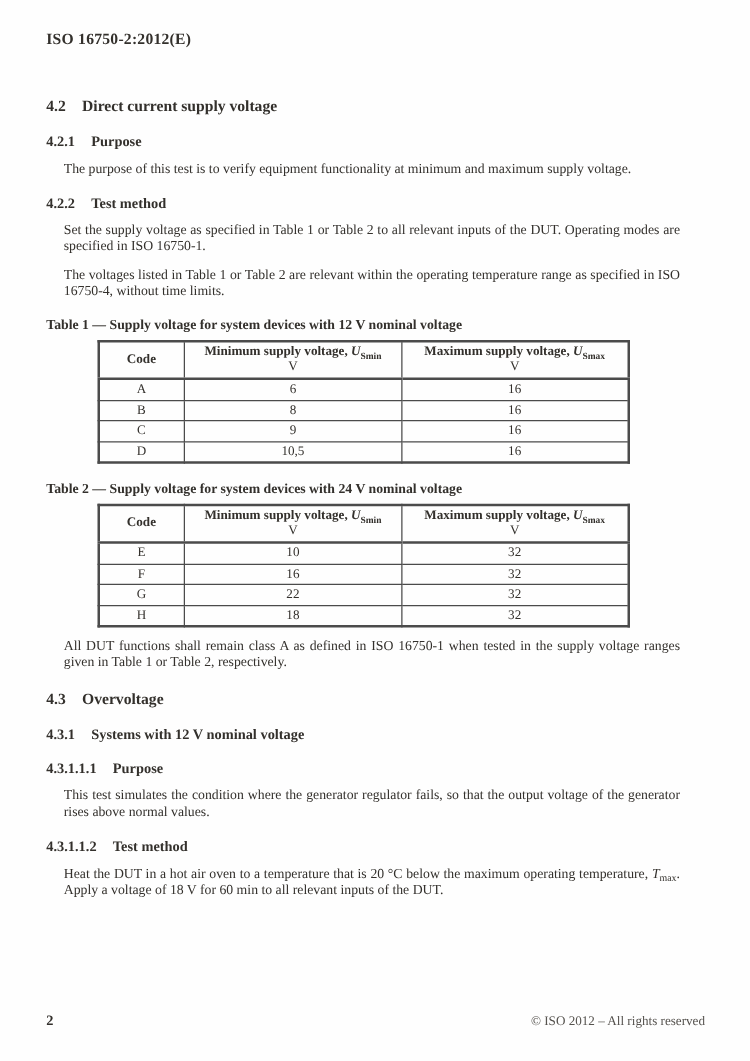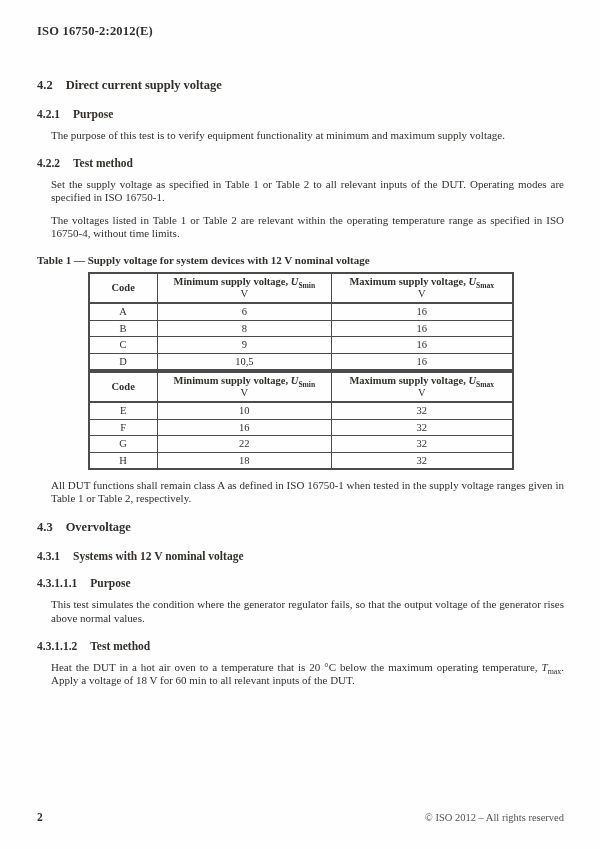"ISO 16750-2:2012(E)" .page { padding: 24px 36px 0 37px -> 24px 56px 0 37px }
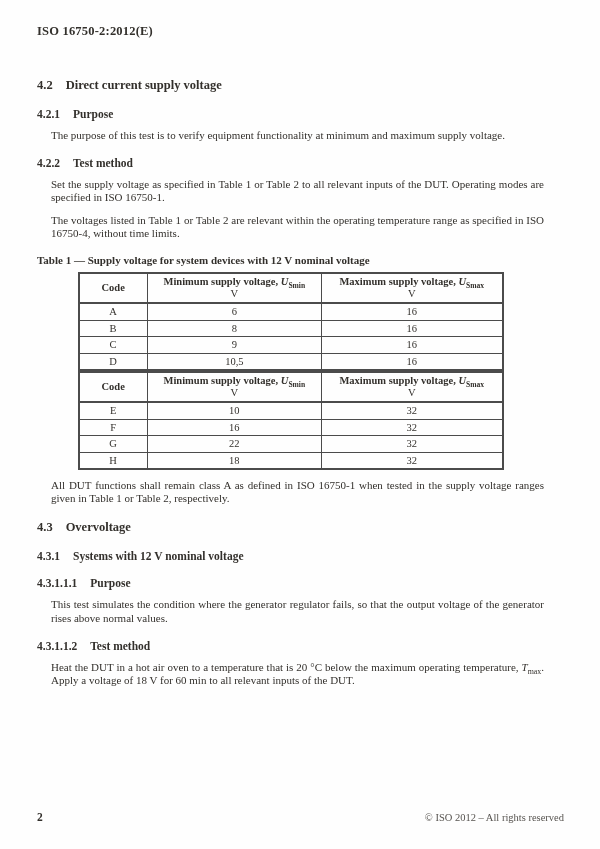"Table 2 — Supply voltage" div.table-caption { html: none -> <div>Table 2 — Supply voltage for system devices with 24 V nominal voltage</div> }
